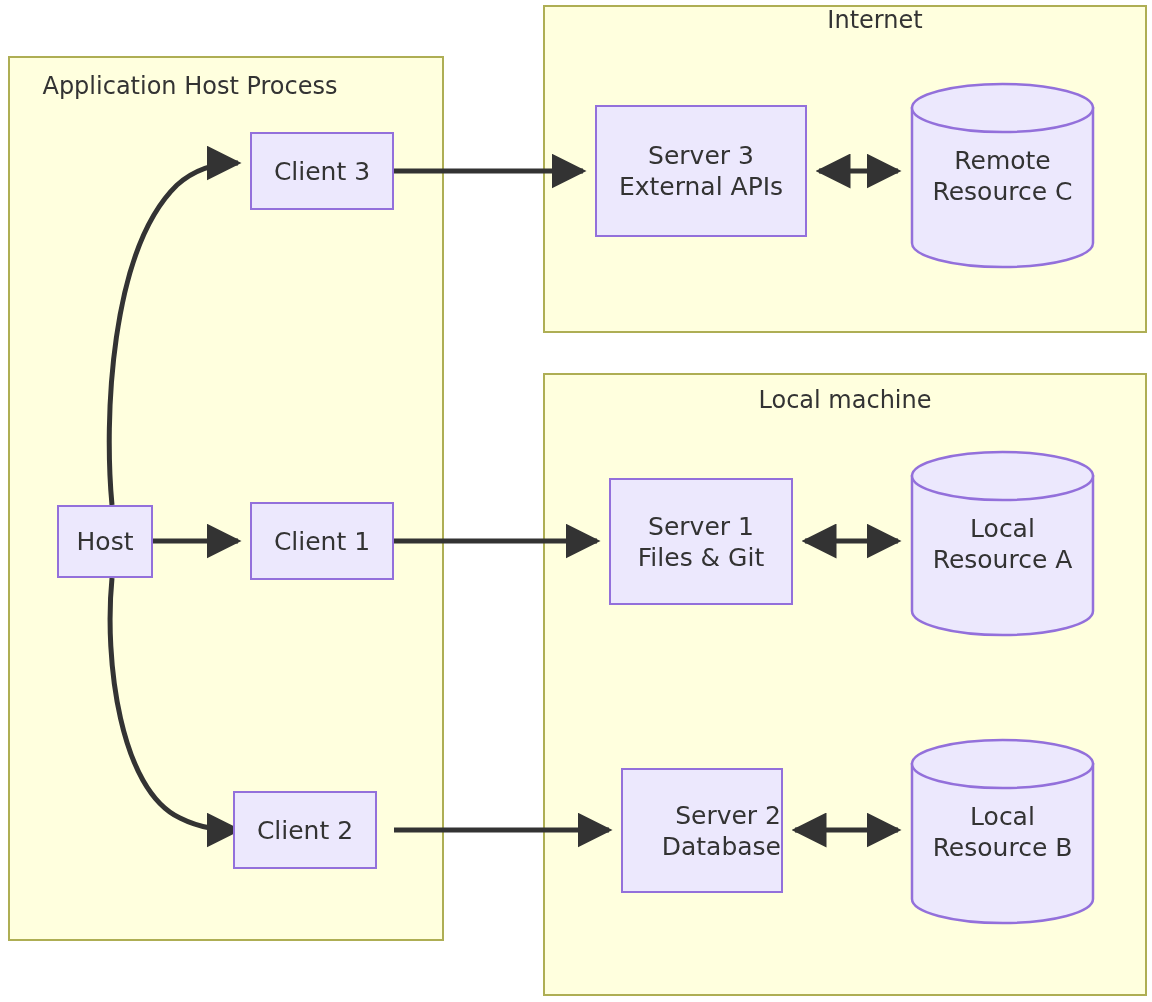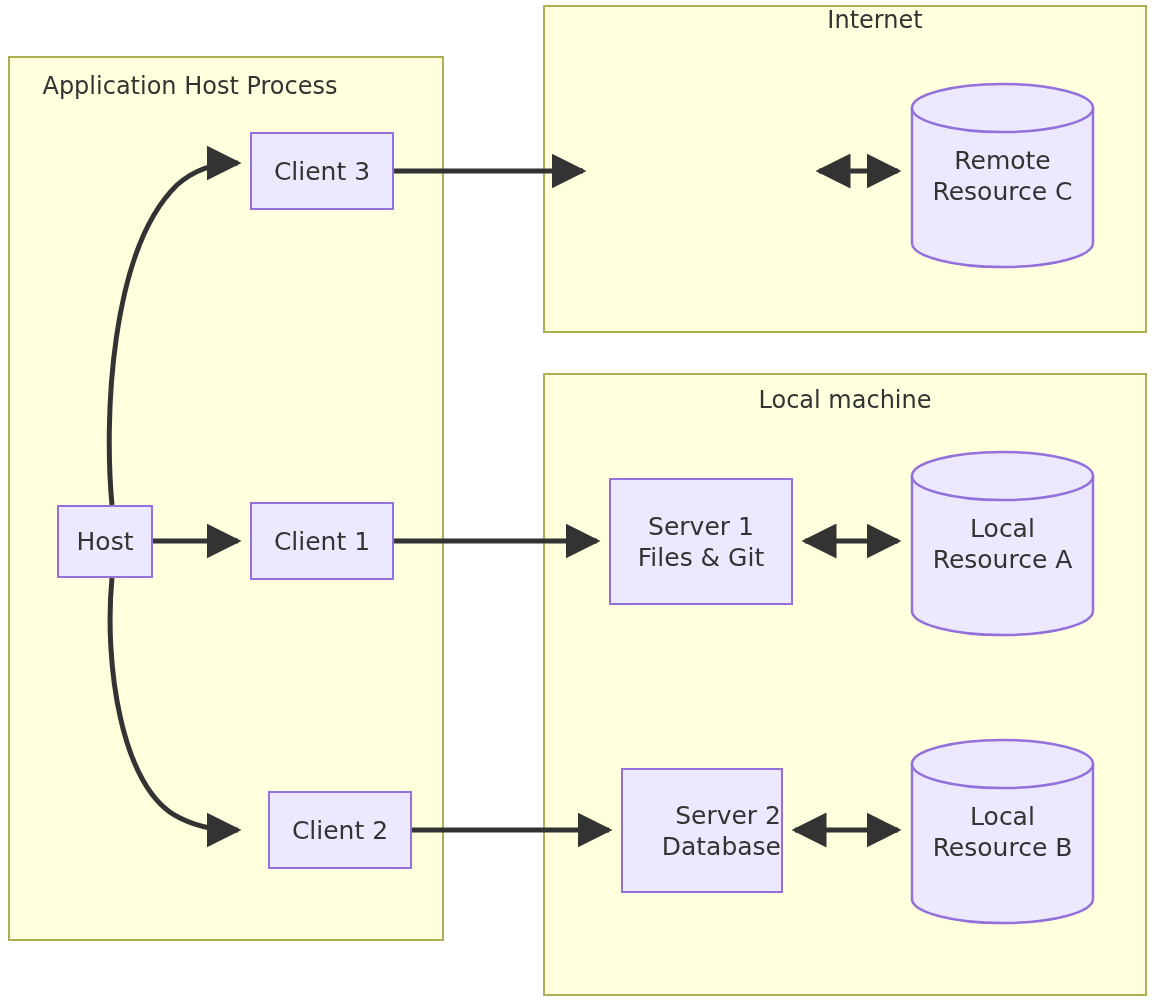"Server 3" div.node { html: none -> <div> <span>Server 3</span> <span>External APIs</span> </div> }
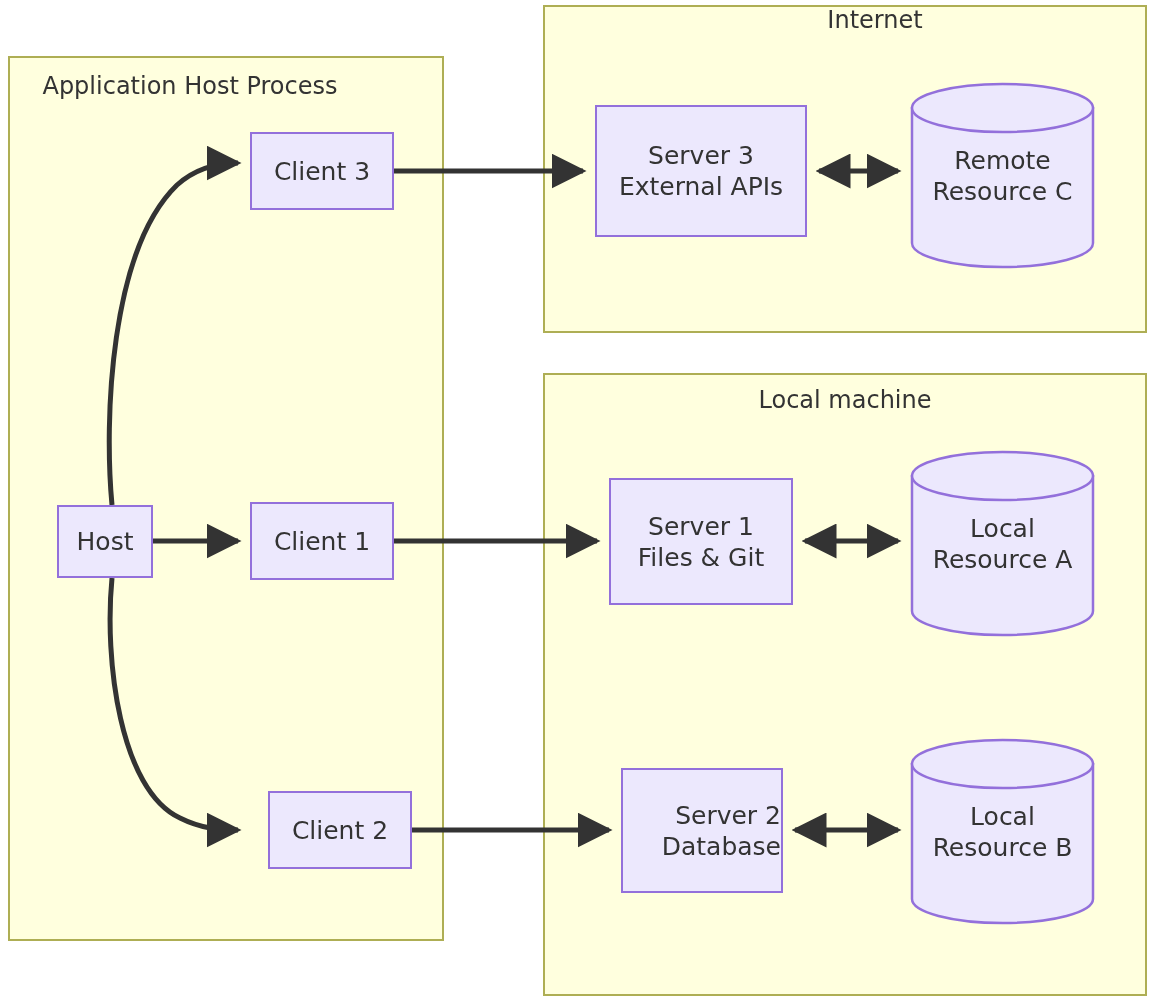"Client 2" div.node { left: 268px -> 233px }
